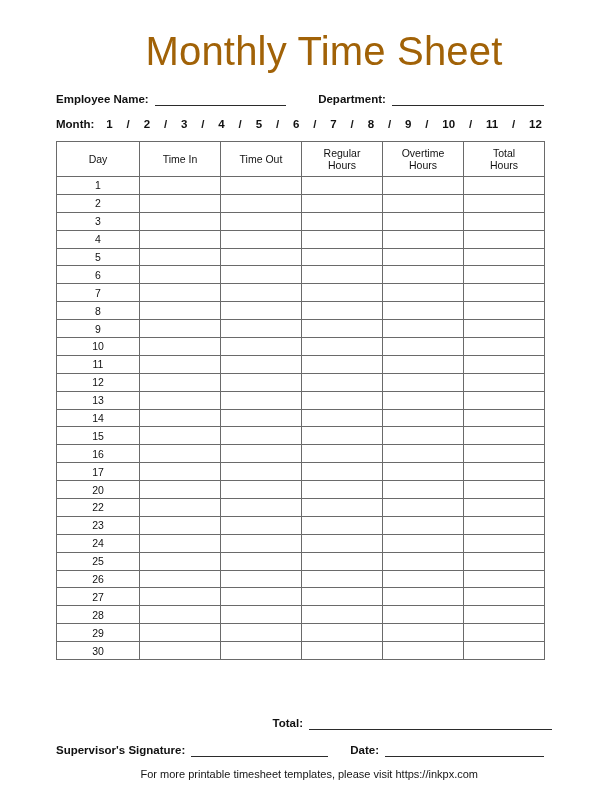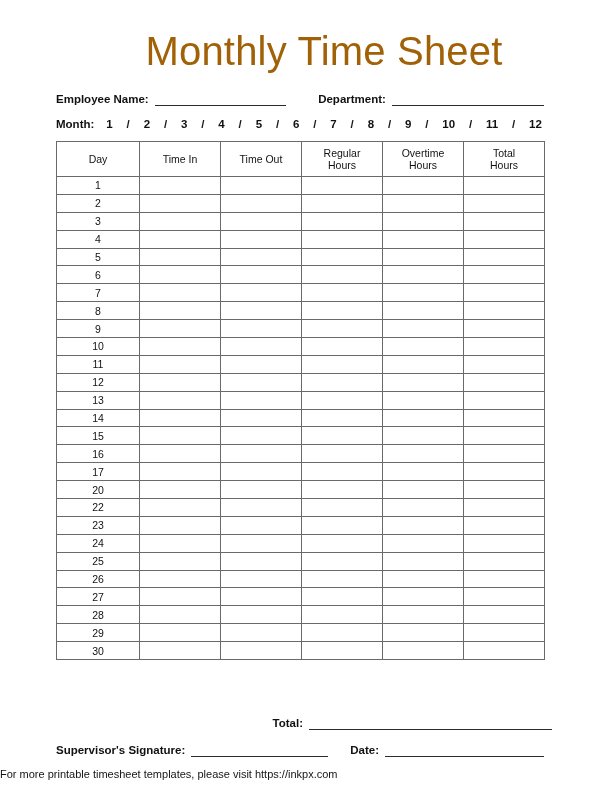"For more printable timesheet templates," .footer-note { text-align: left -> right }
